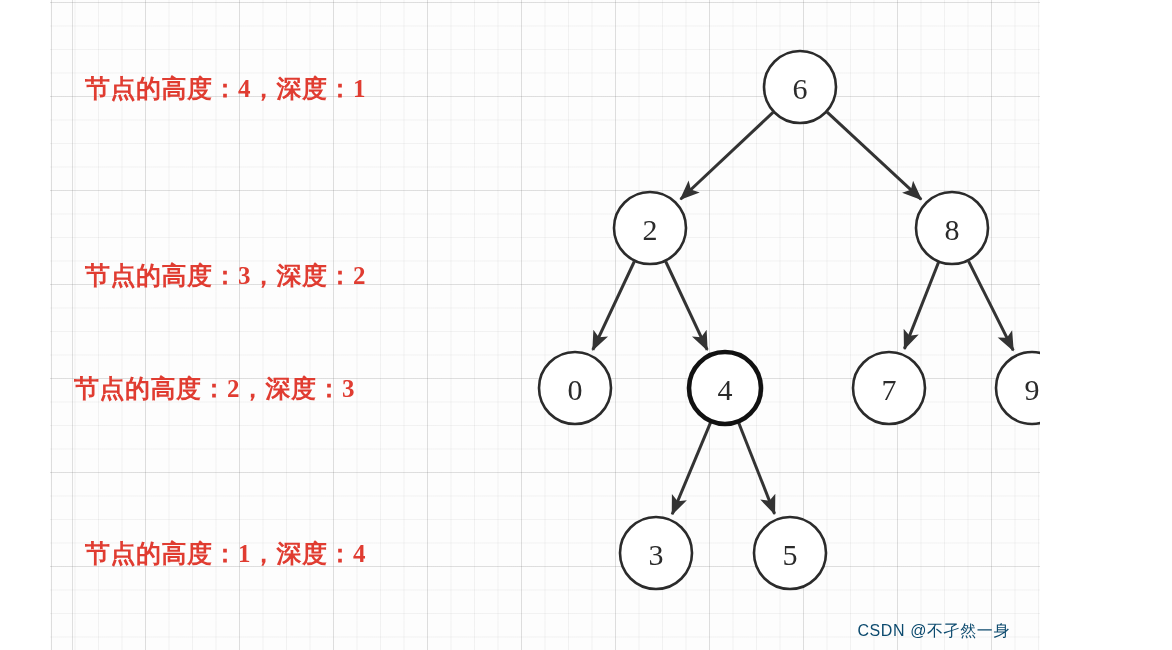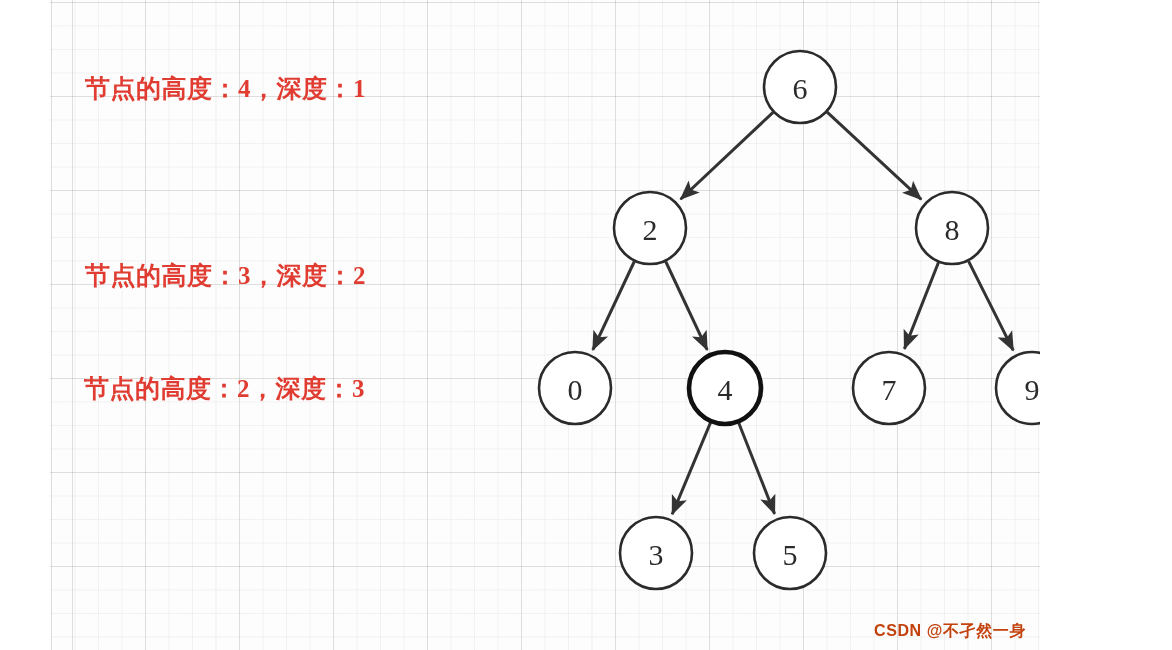"节点的高度：2，深度：3" div.depth-label { left: 84px -> 74px }
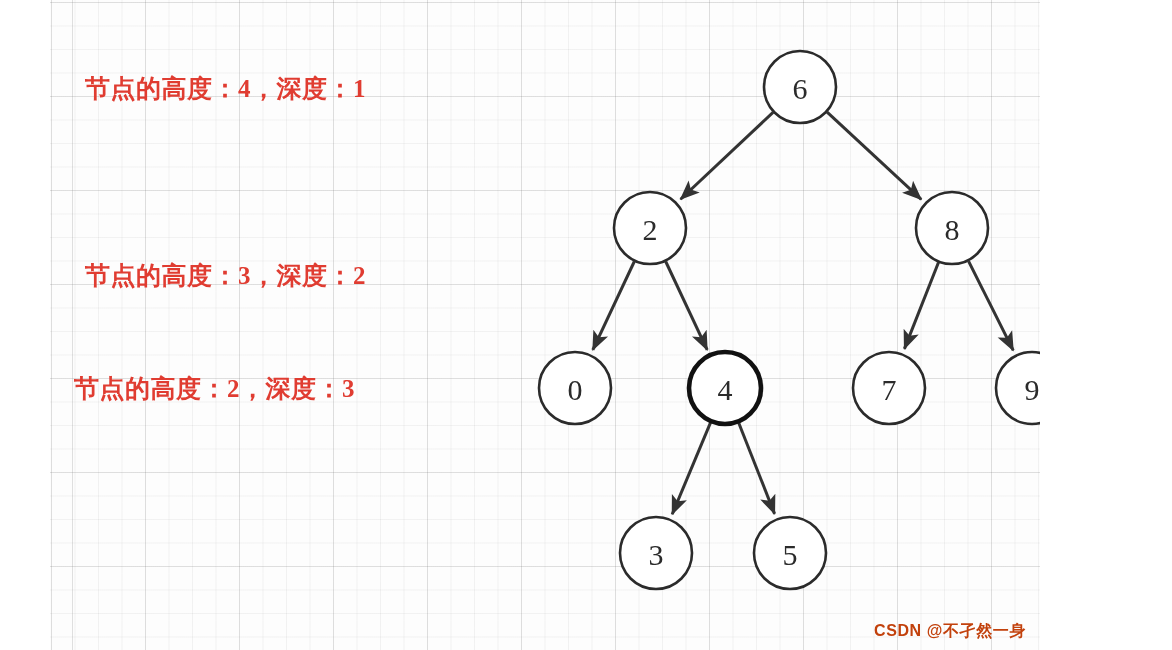"节点的高度：1，深度：4" div.depth-label { html: none -> <div>节点的高度：1，深度：4</div> }
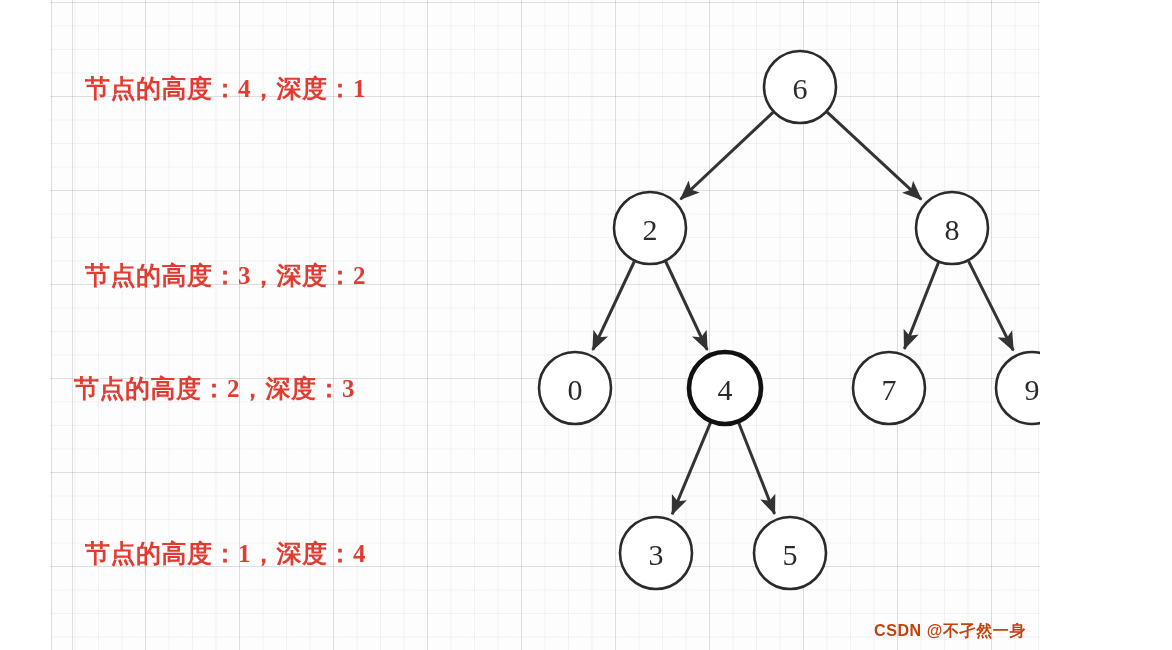"CSDN @不孑然一身" #watermark { color: #c2410c -> #0c4a6e; font-weight: bold -> none; right: 14px -> 30px }
